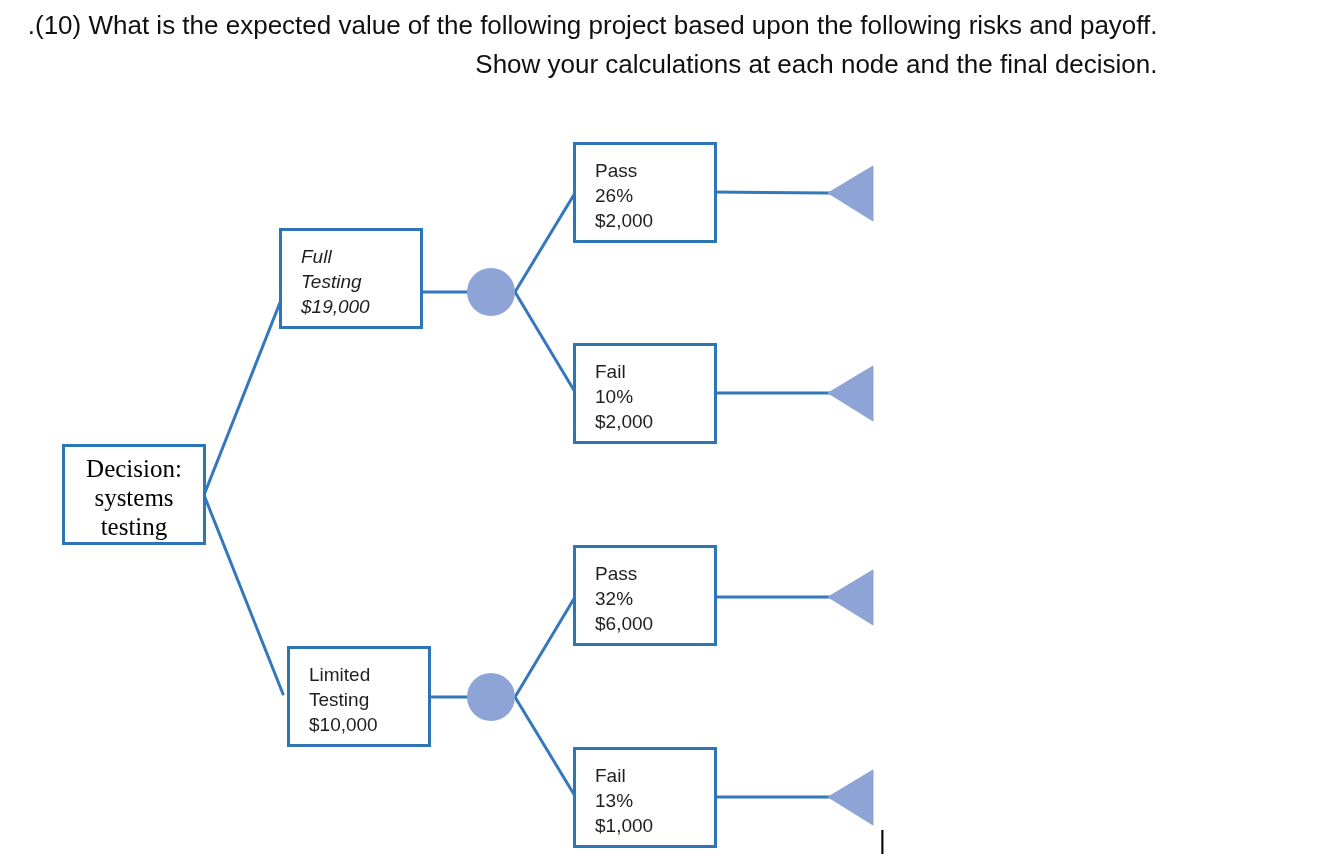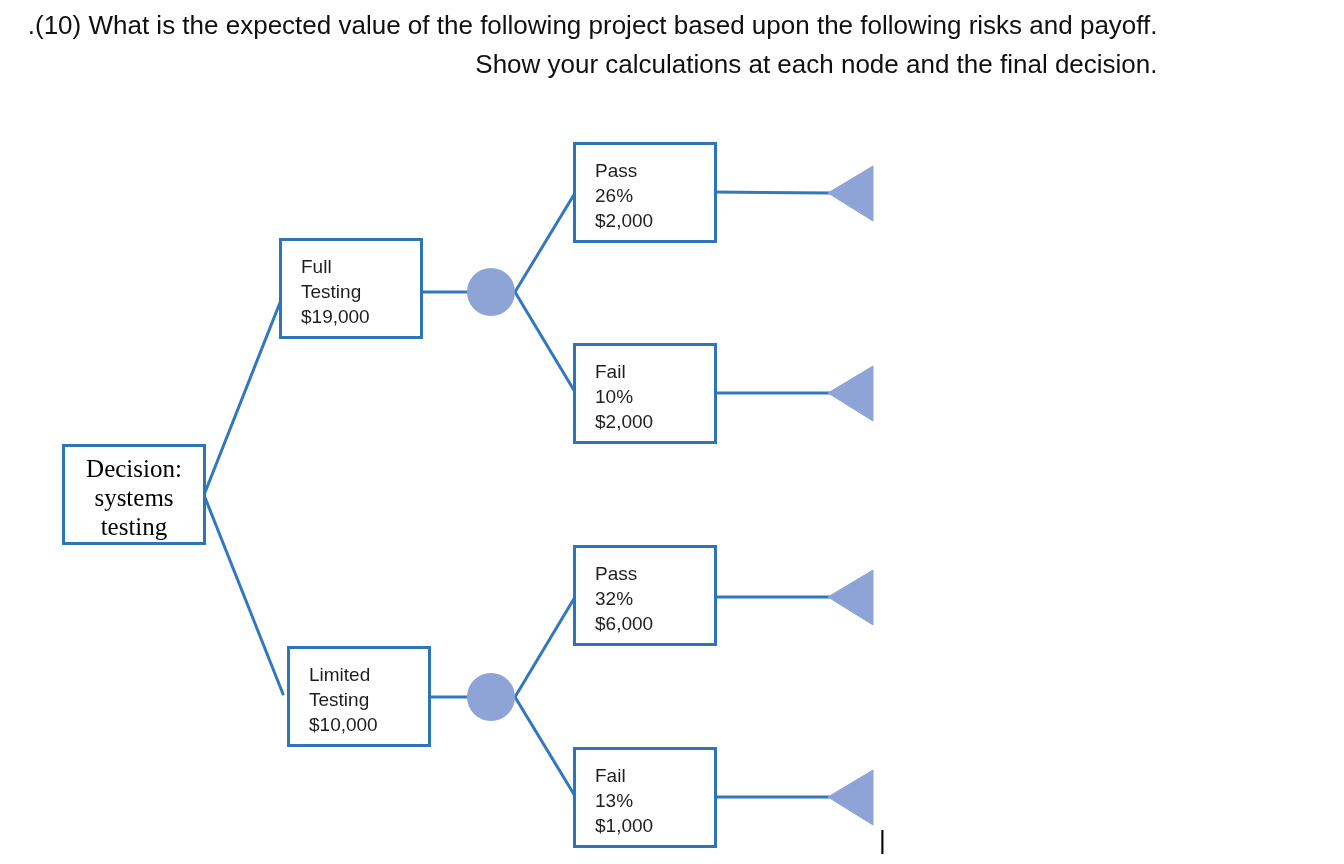"Full" #full { font-style: none -> italic; top: 238px -> 228px }
